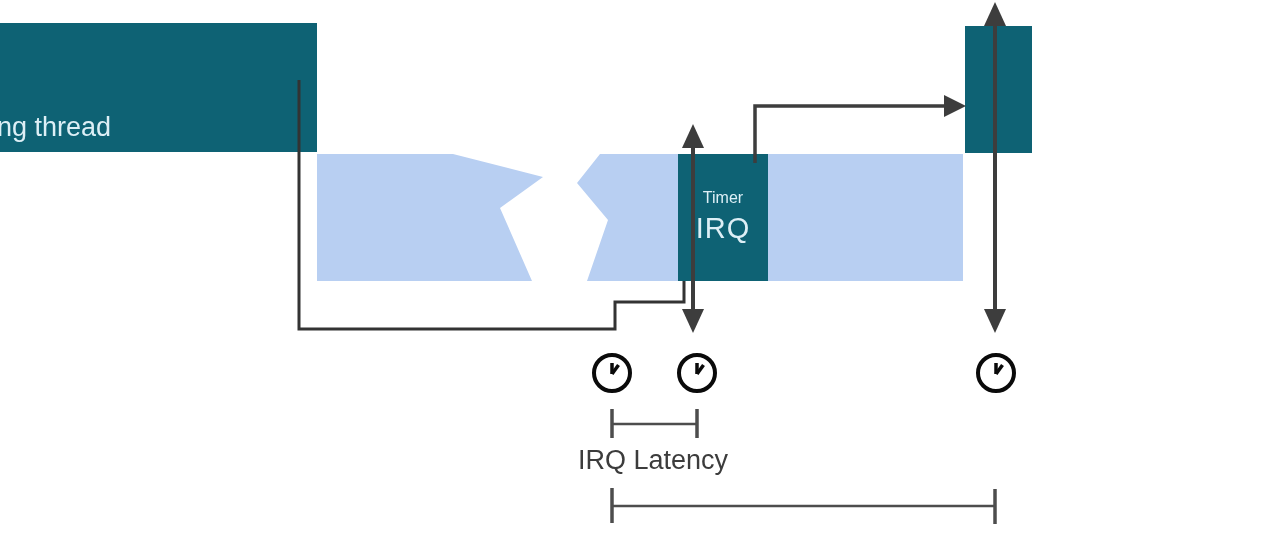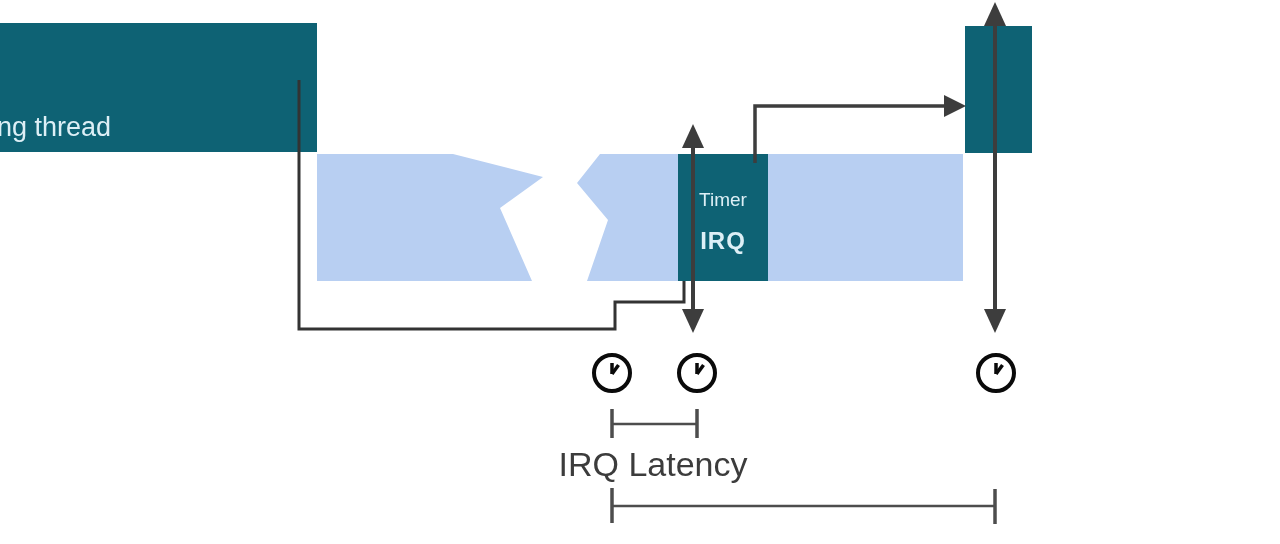"Timer" .timer-line1 { font-size: 19px -> 16px }
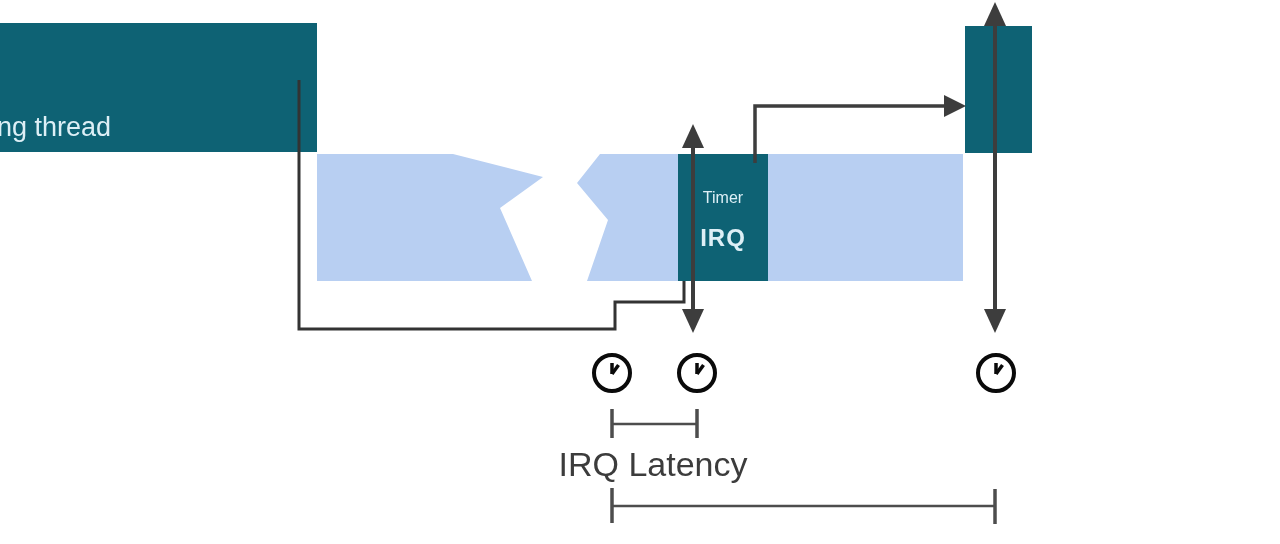"IRQ" .timer-line2 { font-size: 24px -> 29px; font-weight: bold -> none; margin-top: 20px -> 8px }
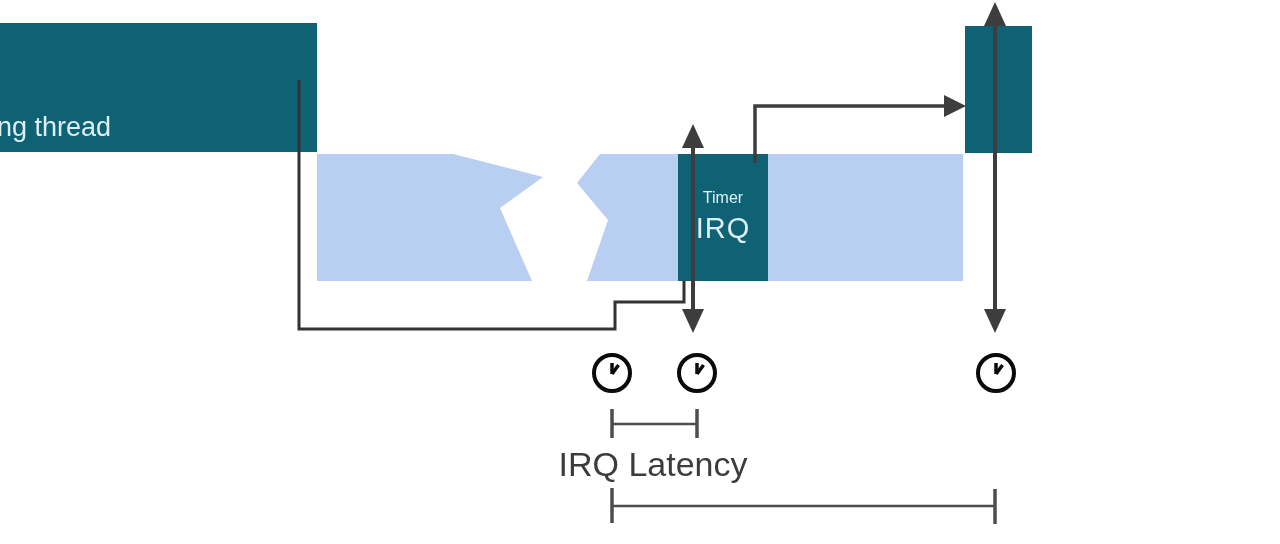"IRQ Latency" .lat-label { font-size: 34px -> 27px }
